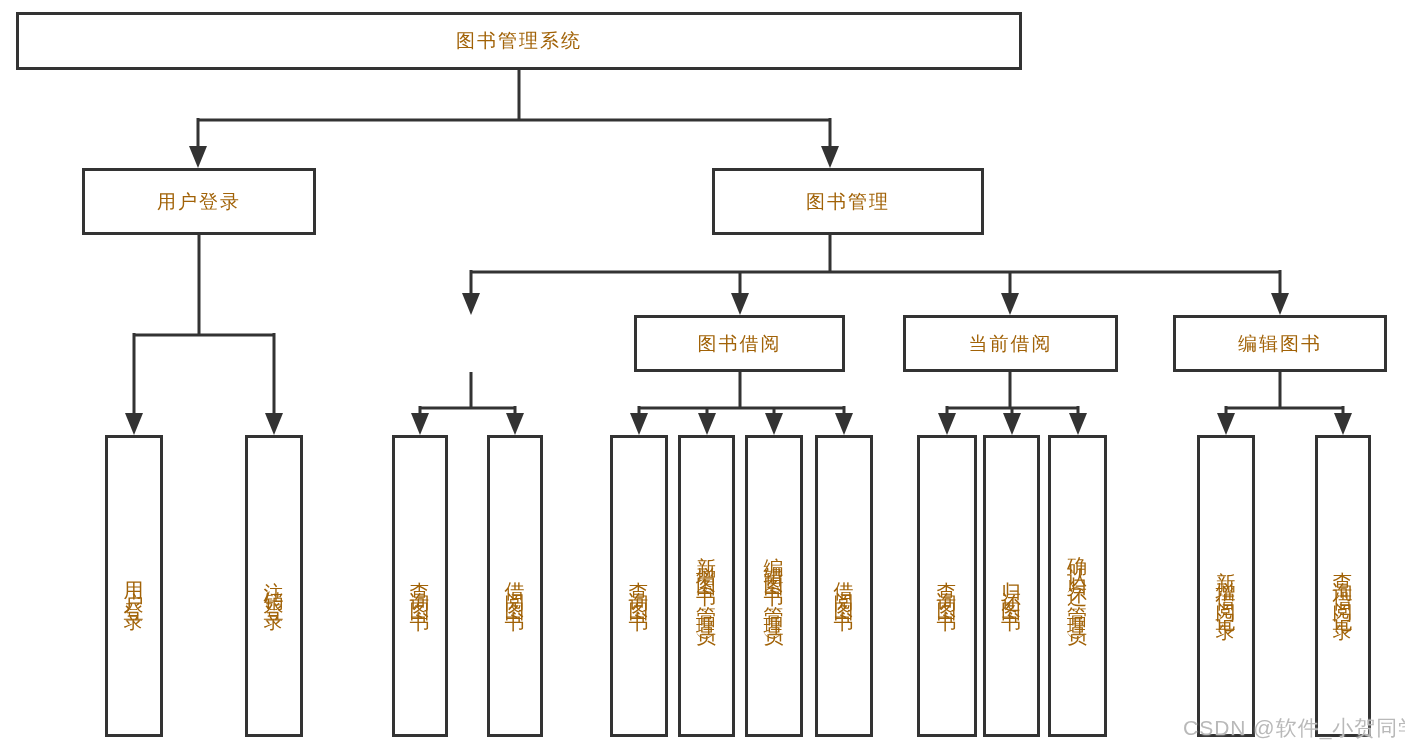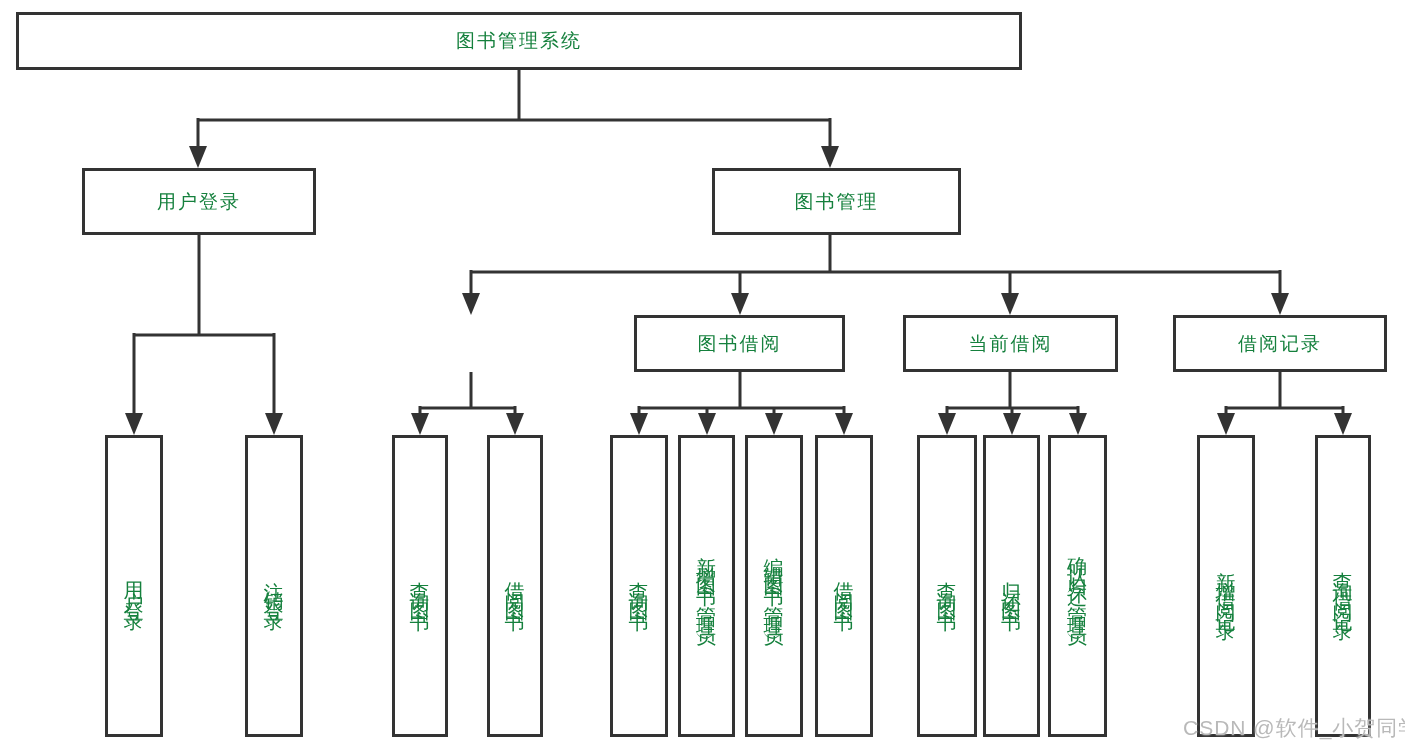"图书管理系统" .node { color: #15803d -> #a16207 }
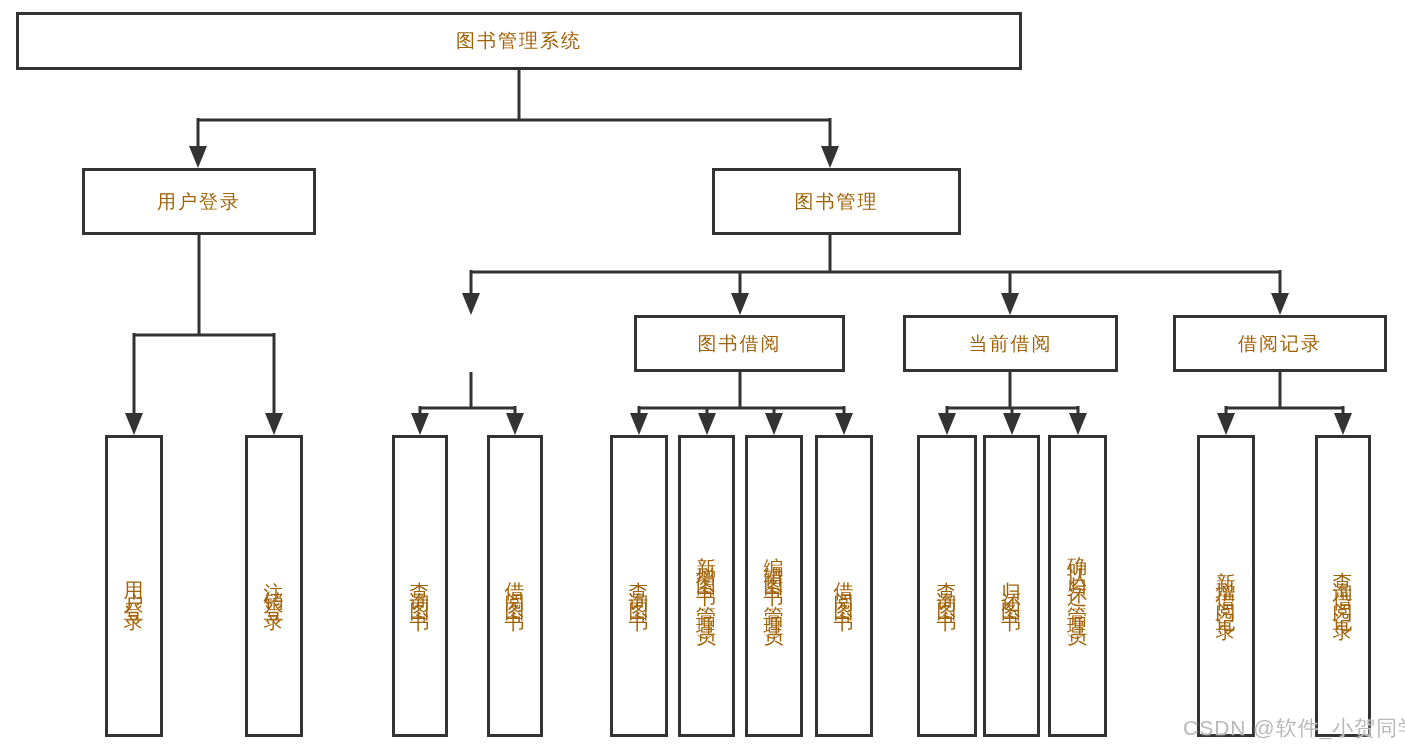"图书管理" div.node { width: 249px -> 272px }
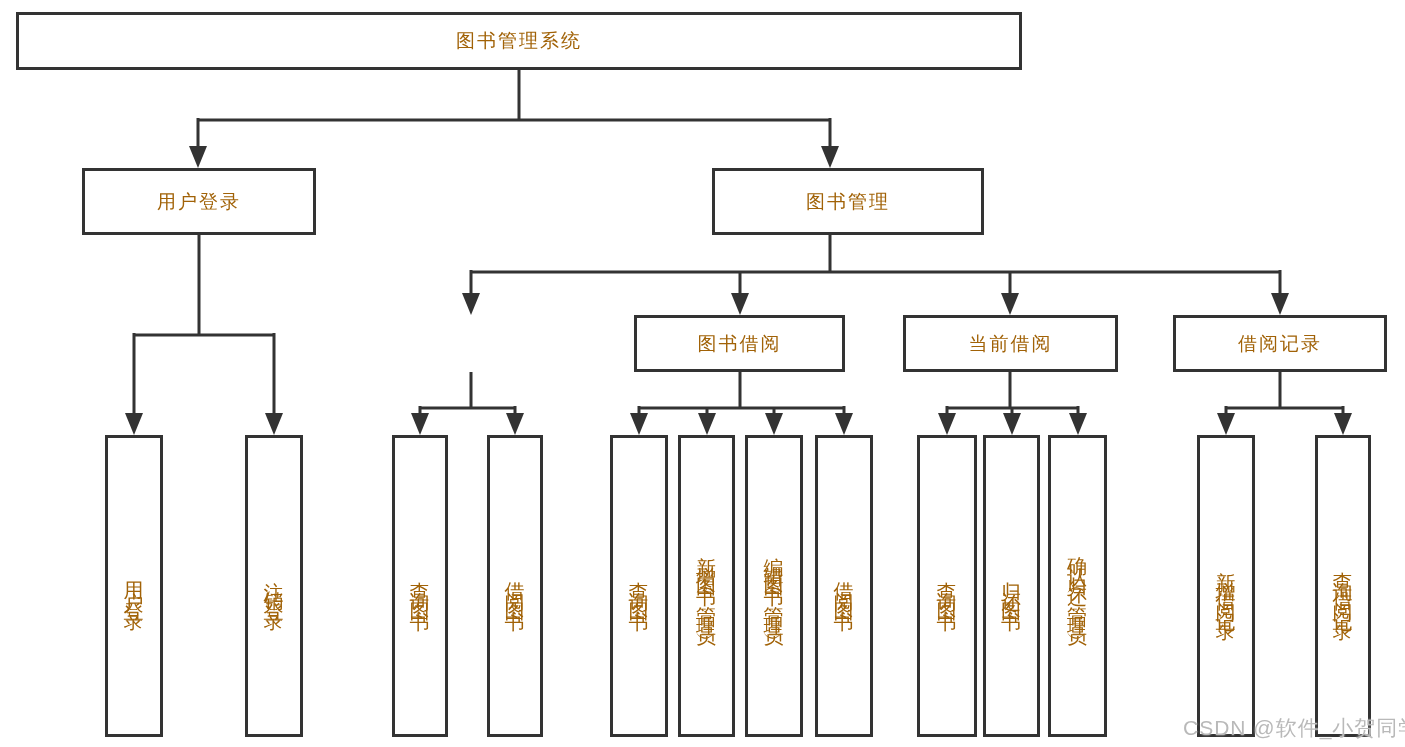"借阅记录" span { text: 借阅记录 -> 编辑图书 }
